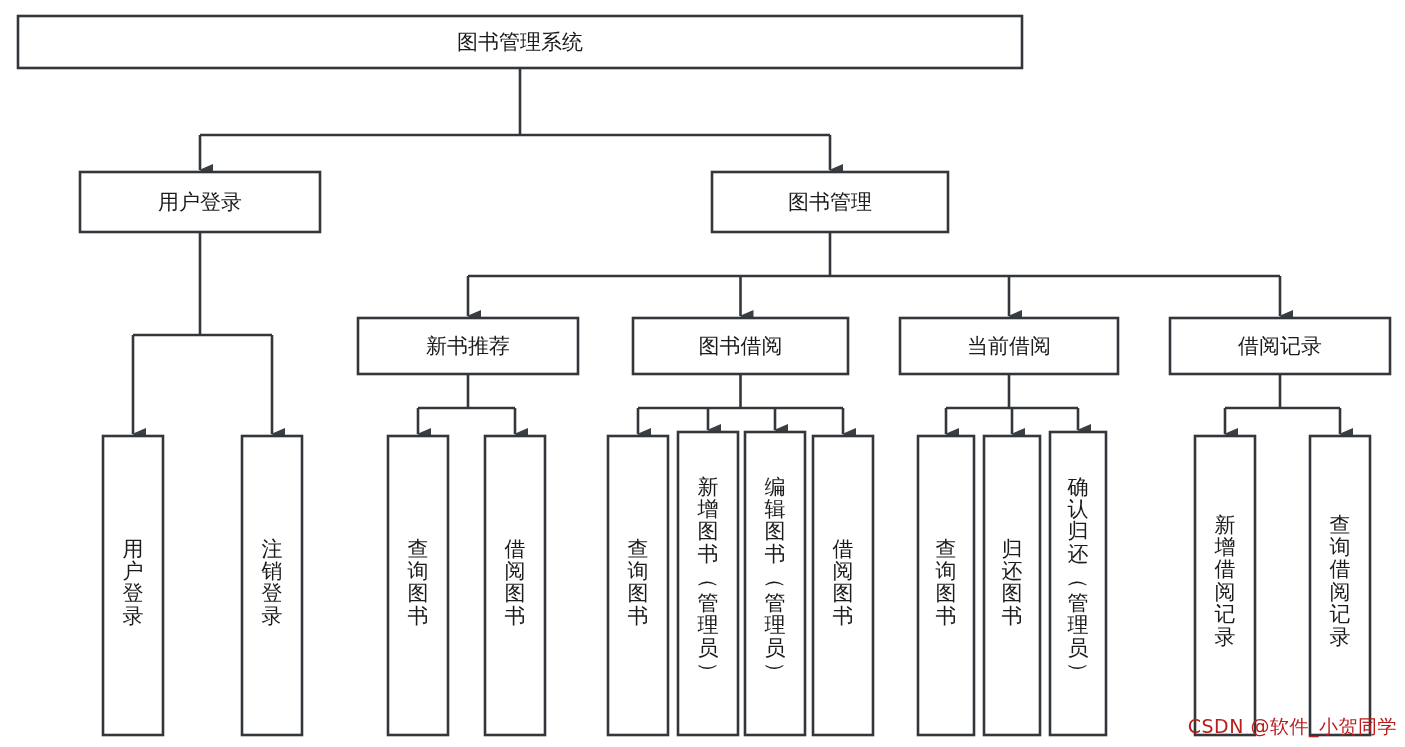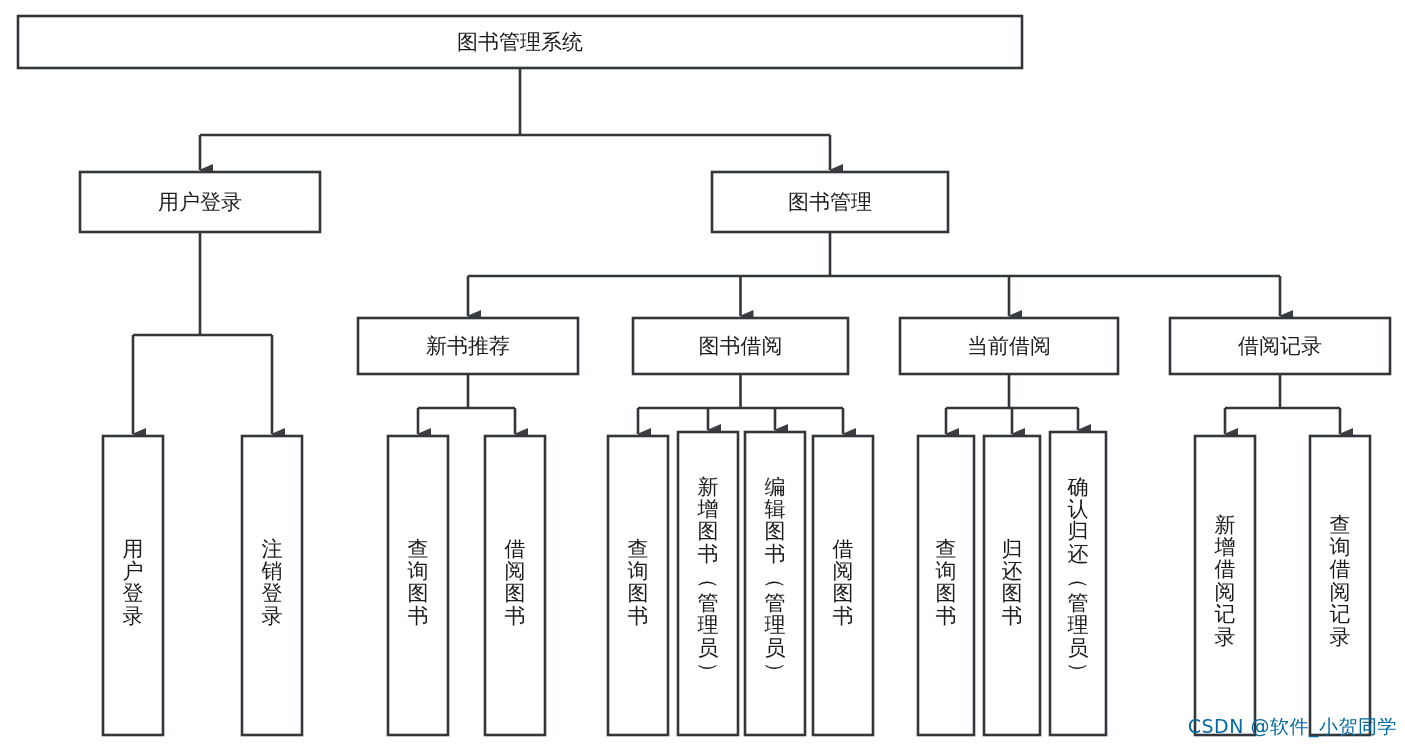"CSDN @软件_小贺同学" .watermark { color: #0369a1 -> #b91c1c }
